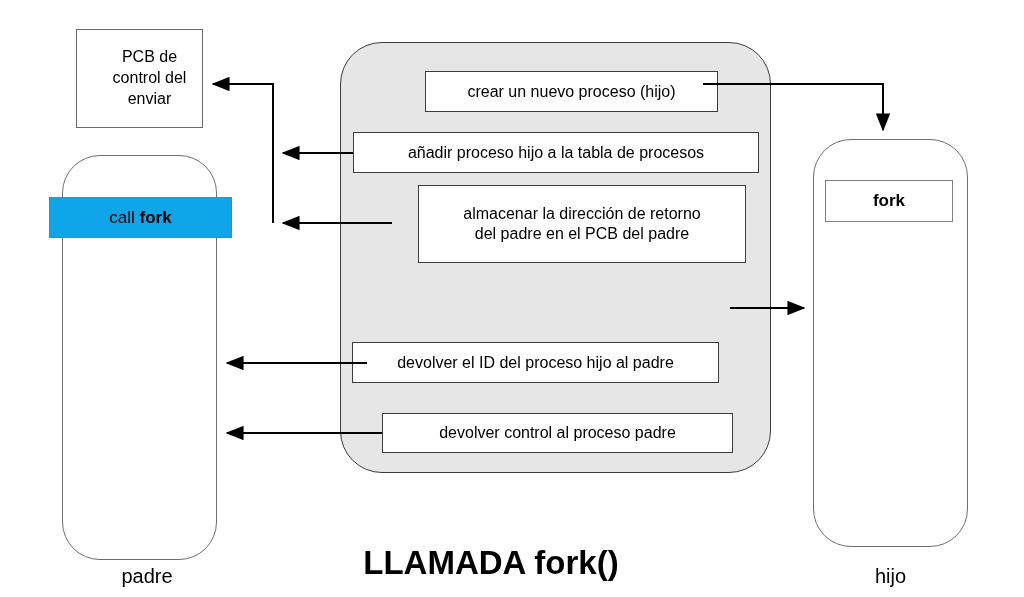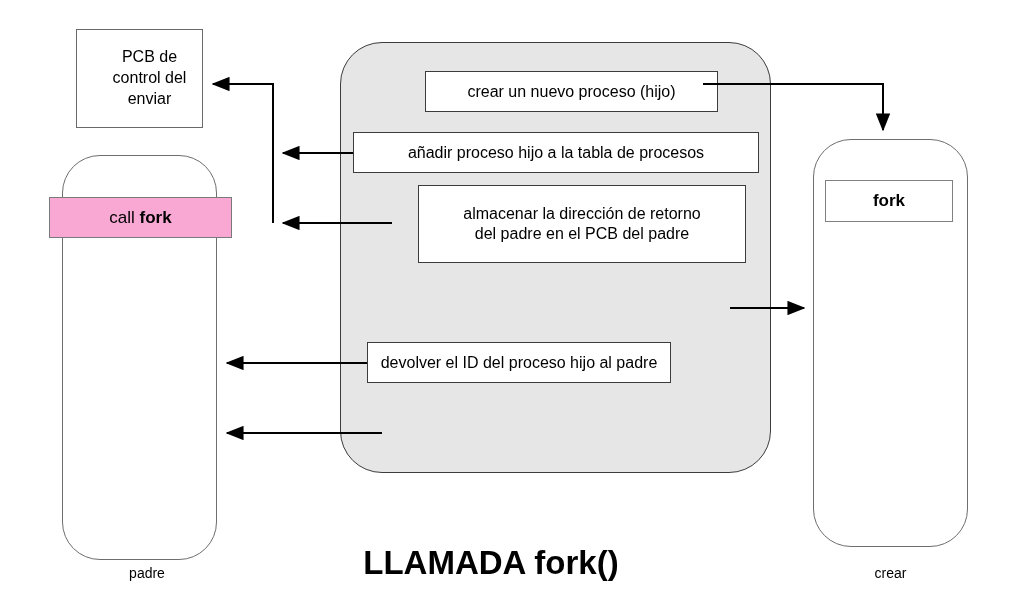"call fork" div.abs { background: #f9a8d4 -> #0ea5e9 }
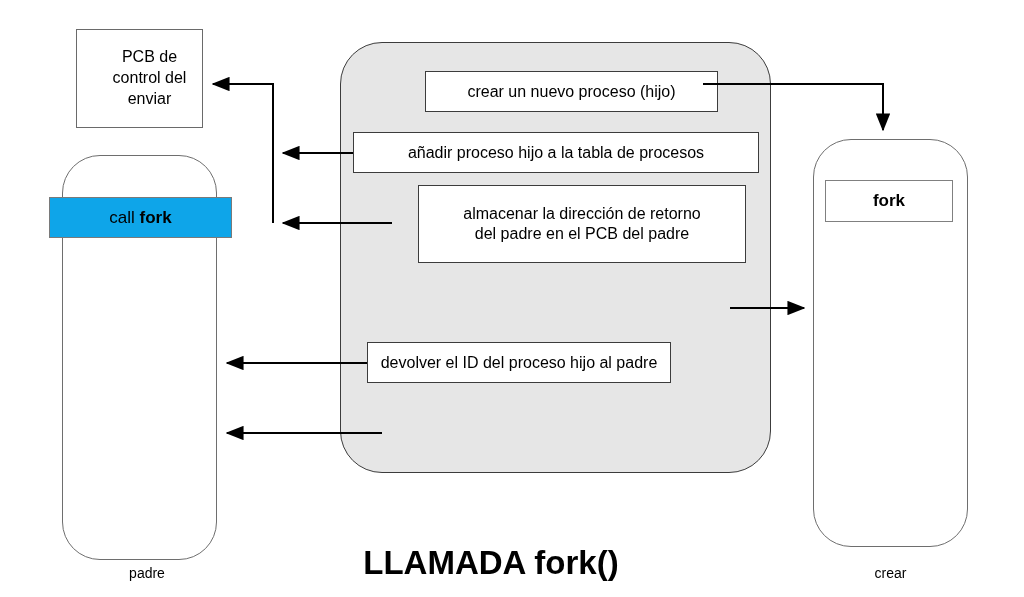"devolver el ID del proceso" div.abs { left: 367px -> 352px; width: 304px -> 367px }
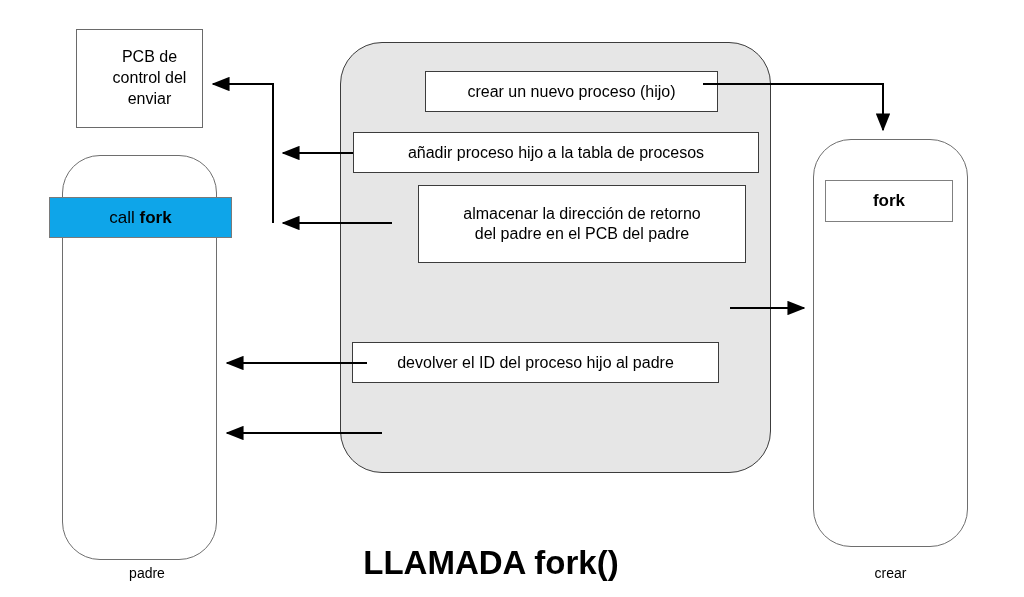"devolver control al proceso padre" div.abs { html: none -> <div>devolver control al proceso padre</div> }
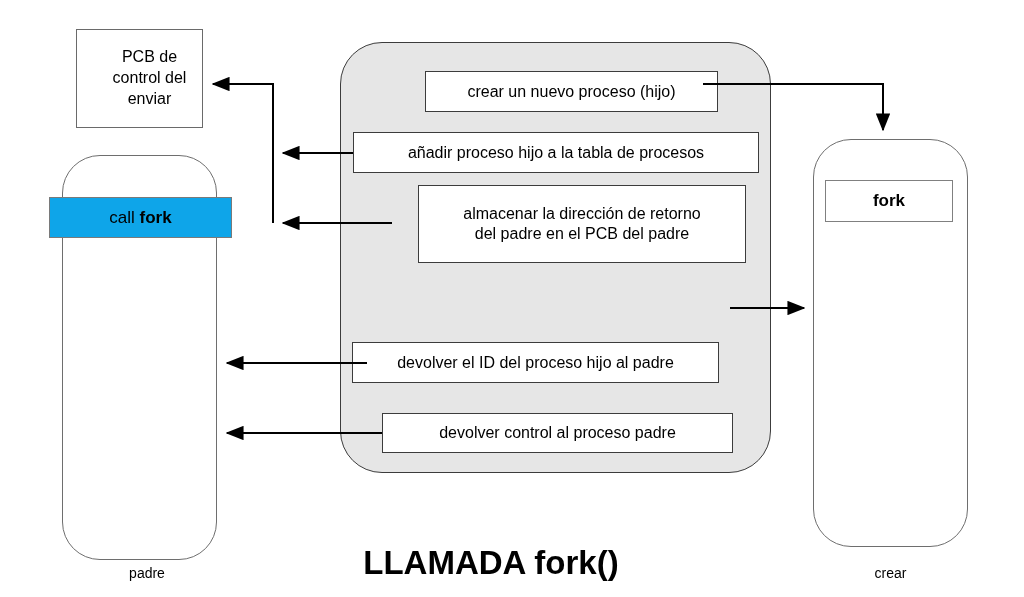"padre" .lane-label { font-size: 14px -> 20px }
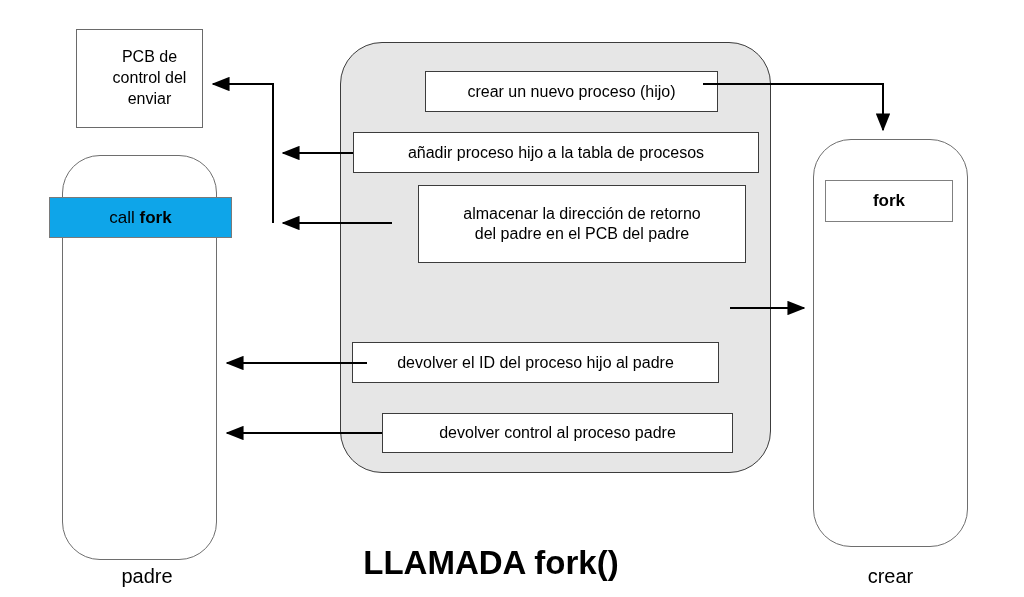"crear" div.abs { text: crear -> hijo }
